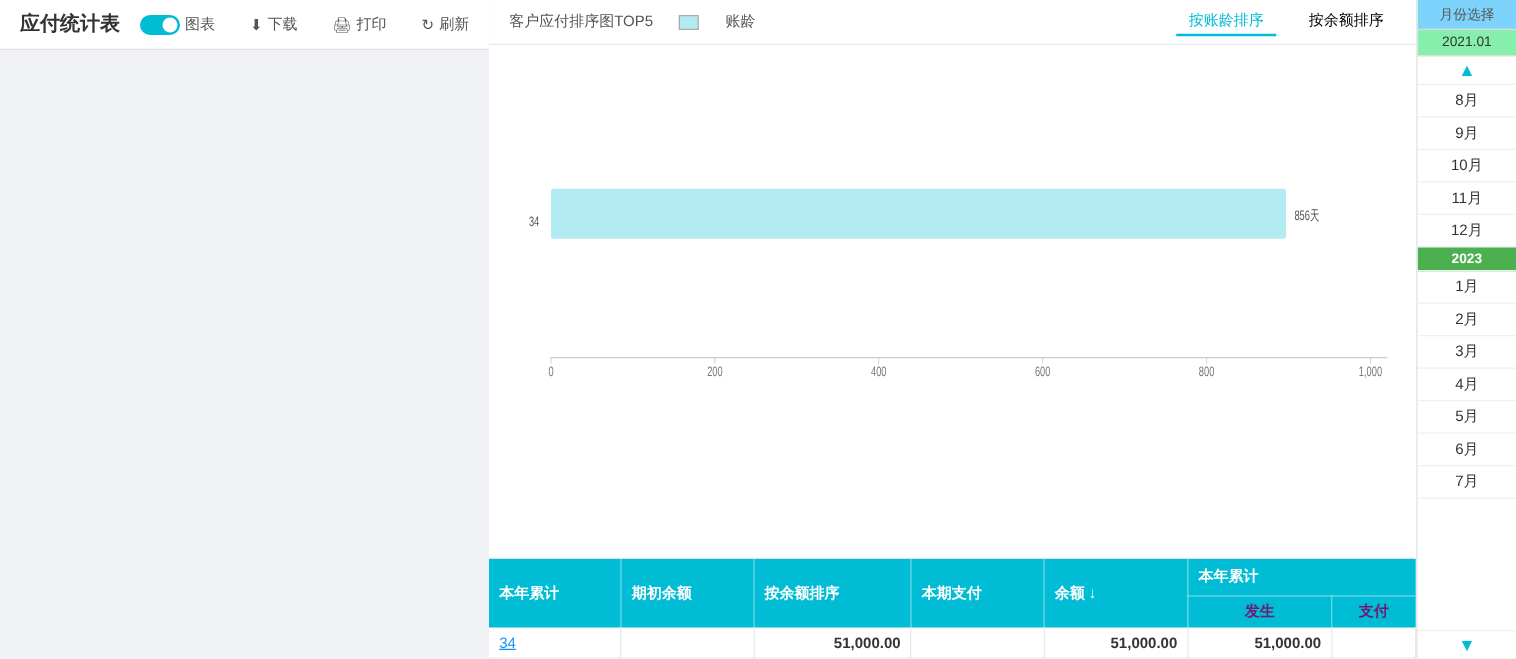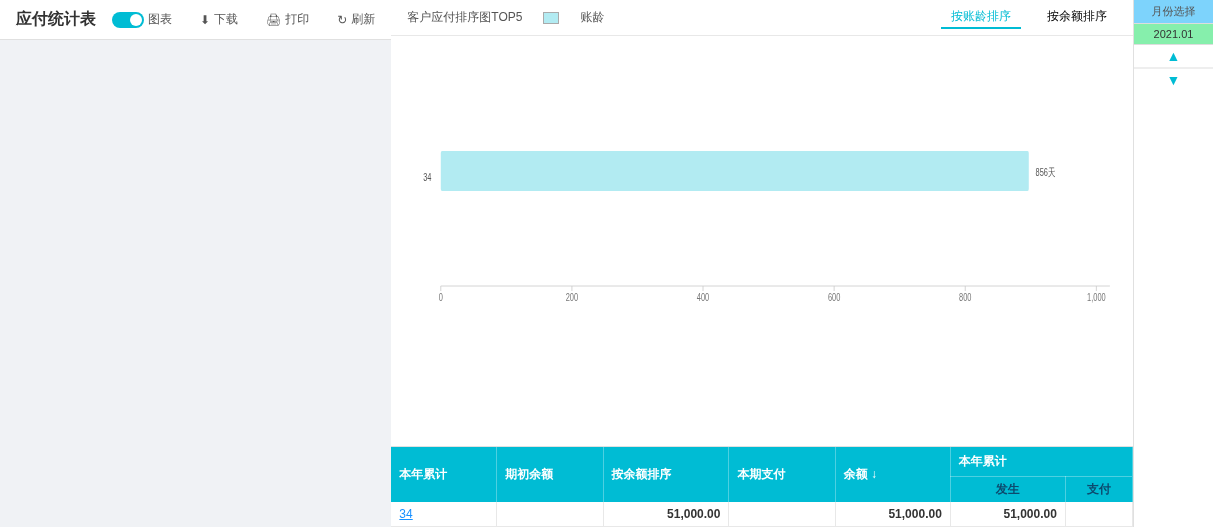"8月" div.sidebar-months { html: none -> <div> <div>8月</div> <div>9月</div> <div>10月</div> <div>11月</div> <div>12月</div> <div>2023</div> <div>1月</div> <div>2月</div> <div>3月</div> <div>4月</div> <div>5月</div> <div>6月</div> <div>7月</div> </div> }
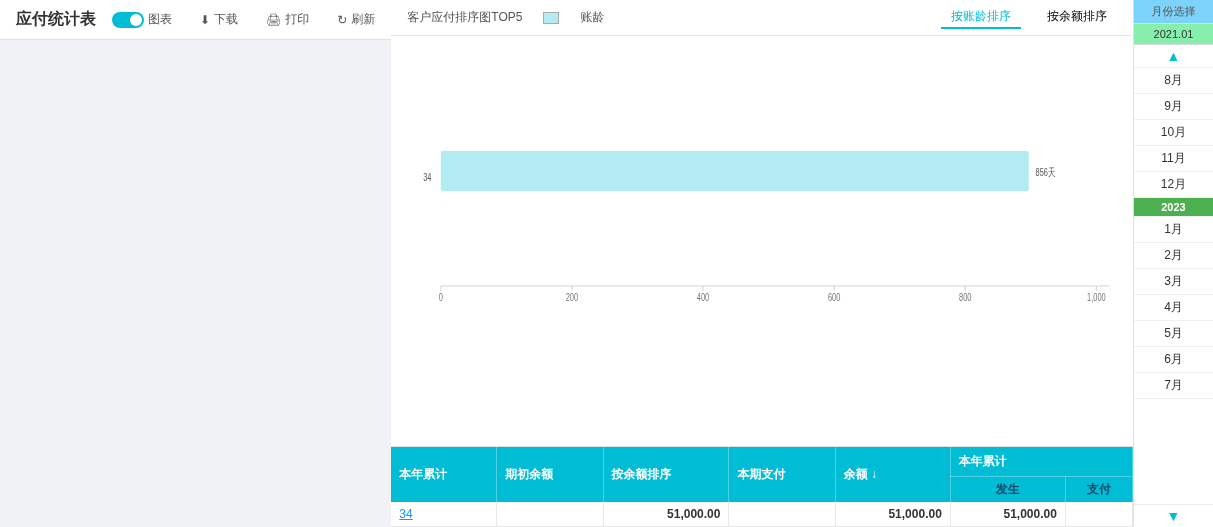"发生" thead tr.header-row-2 th { color: #0c4a6e -> #701a75 }
